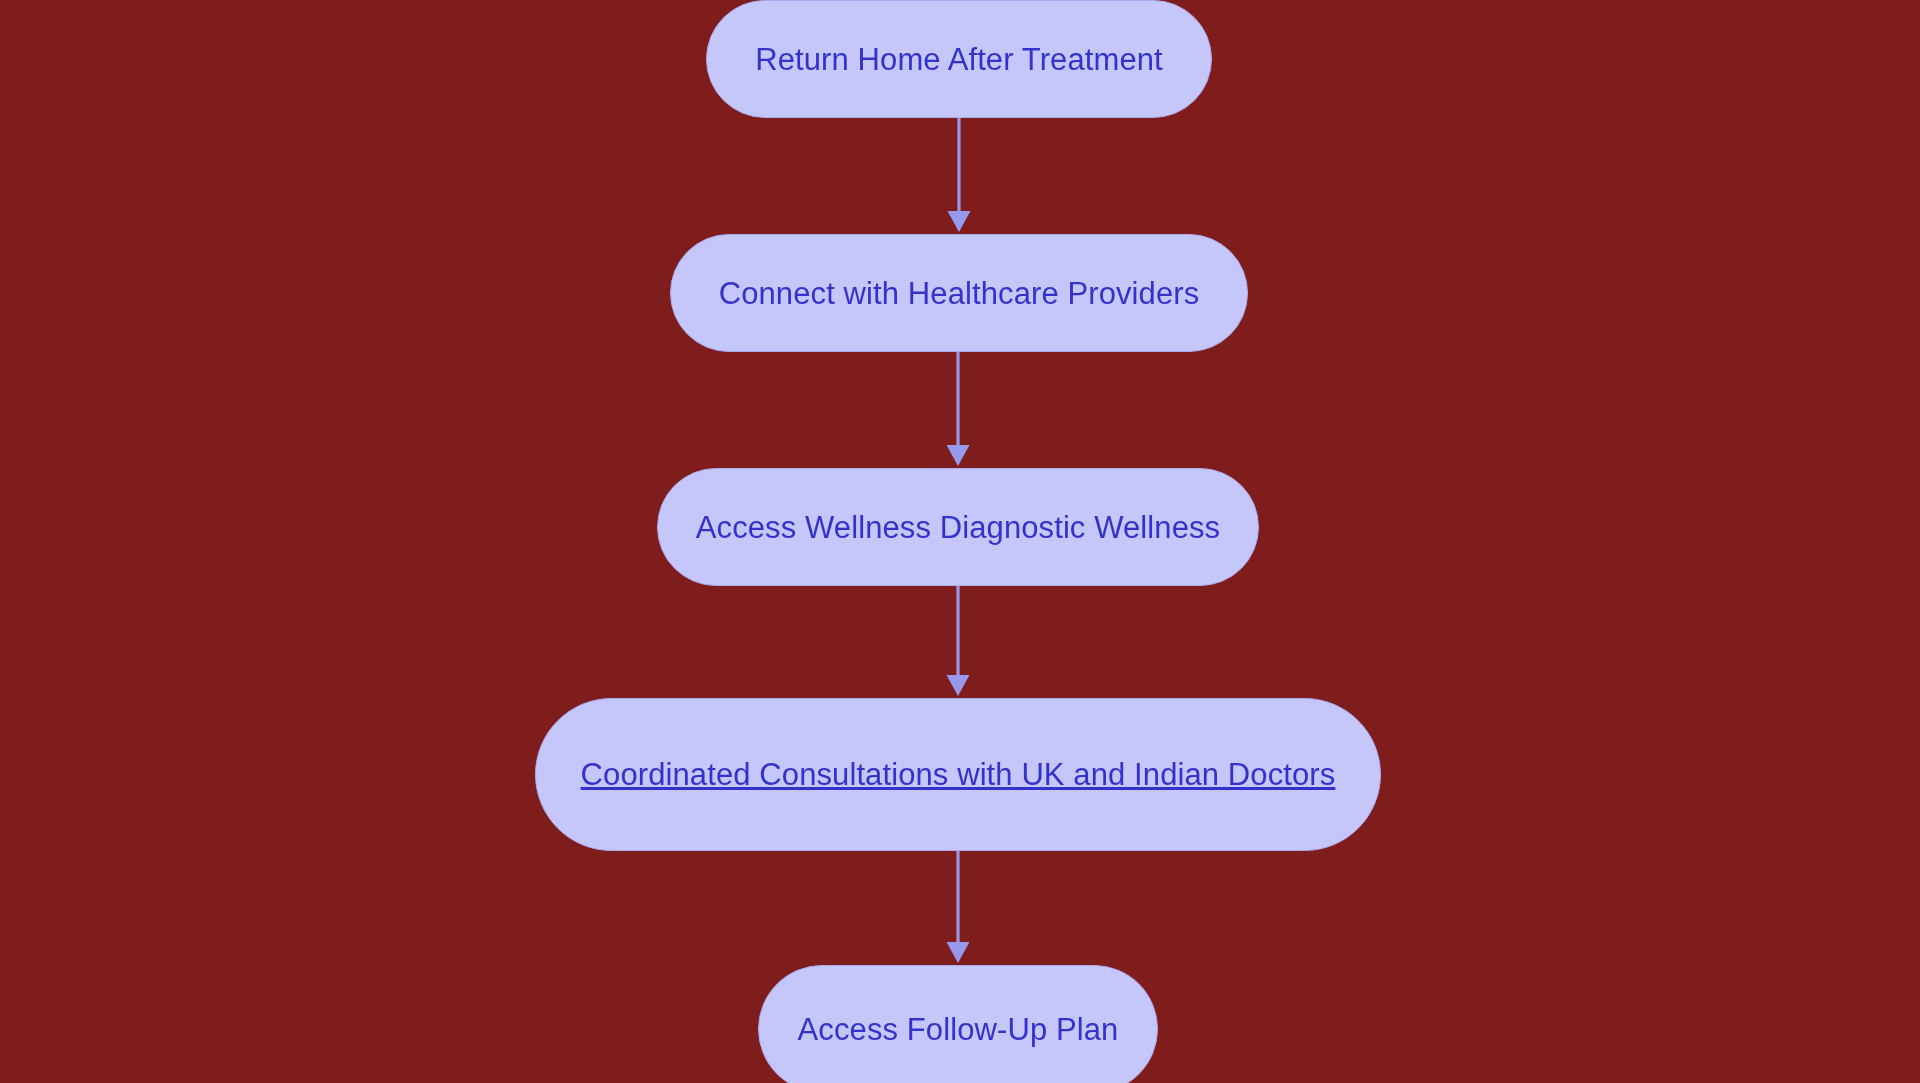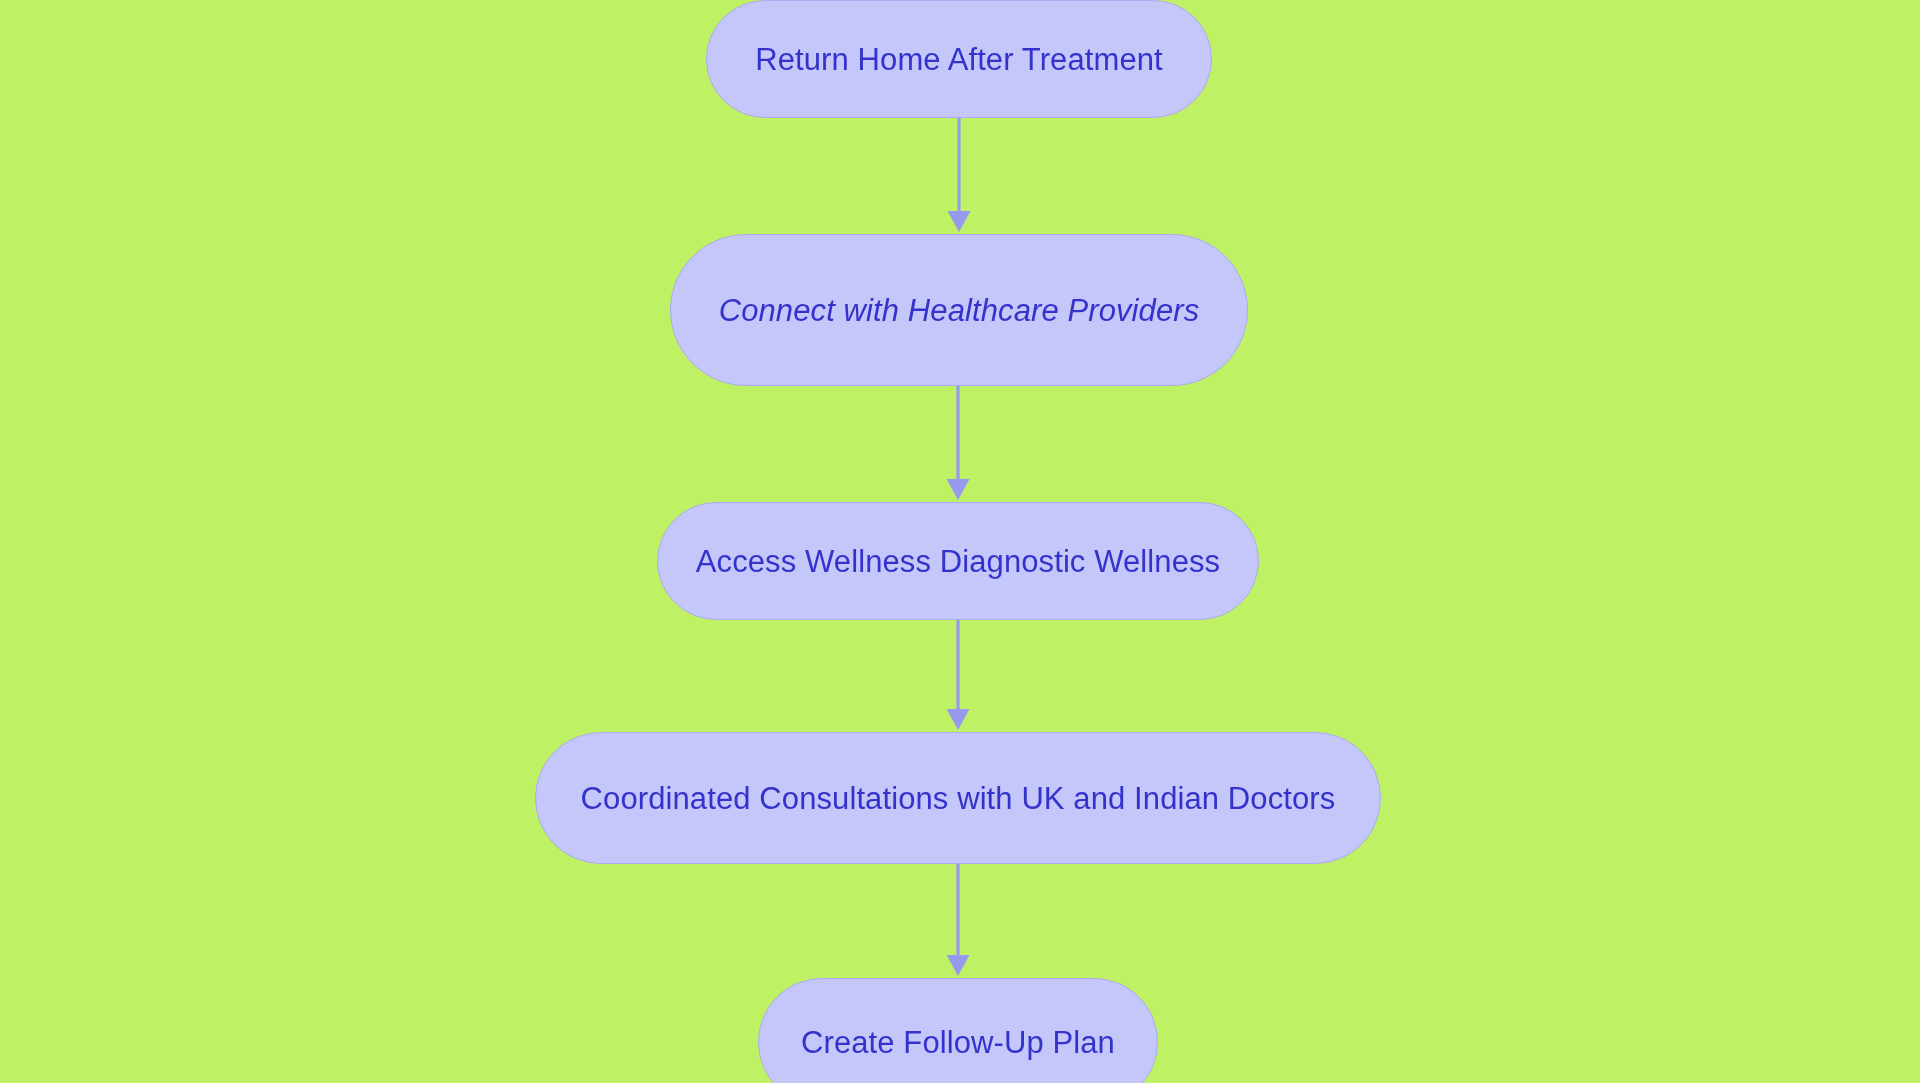"Return Home After Treatment" #flowchart { background: #bef264 -> #7f1d1d }
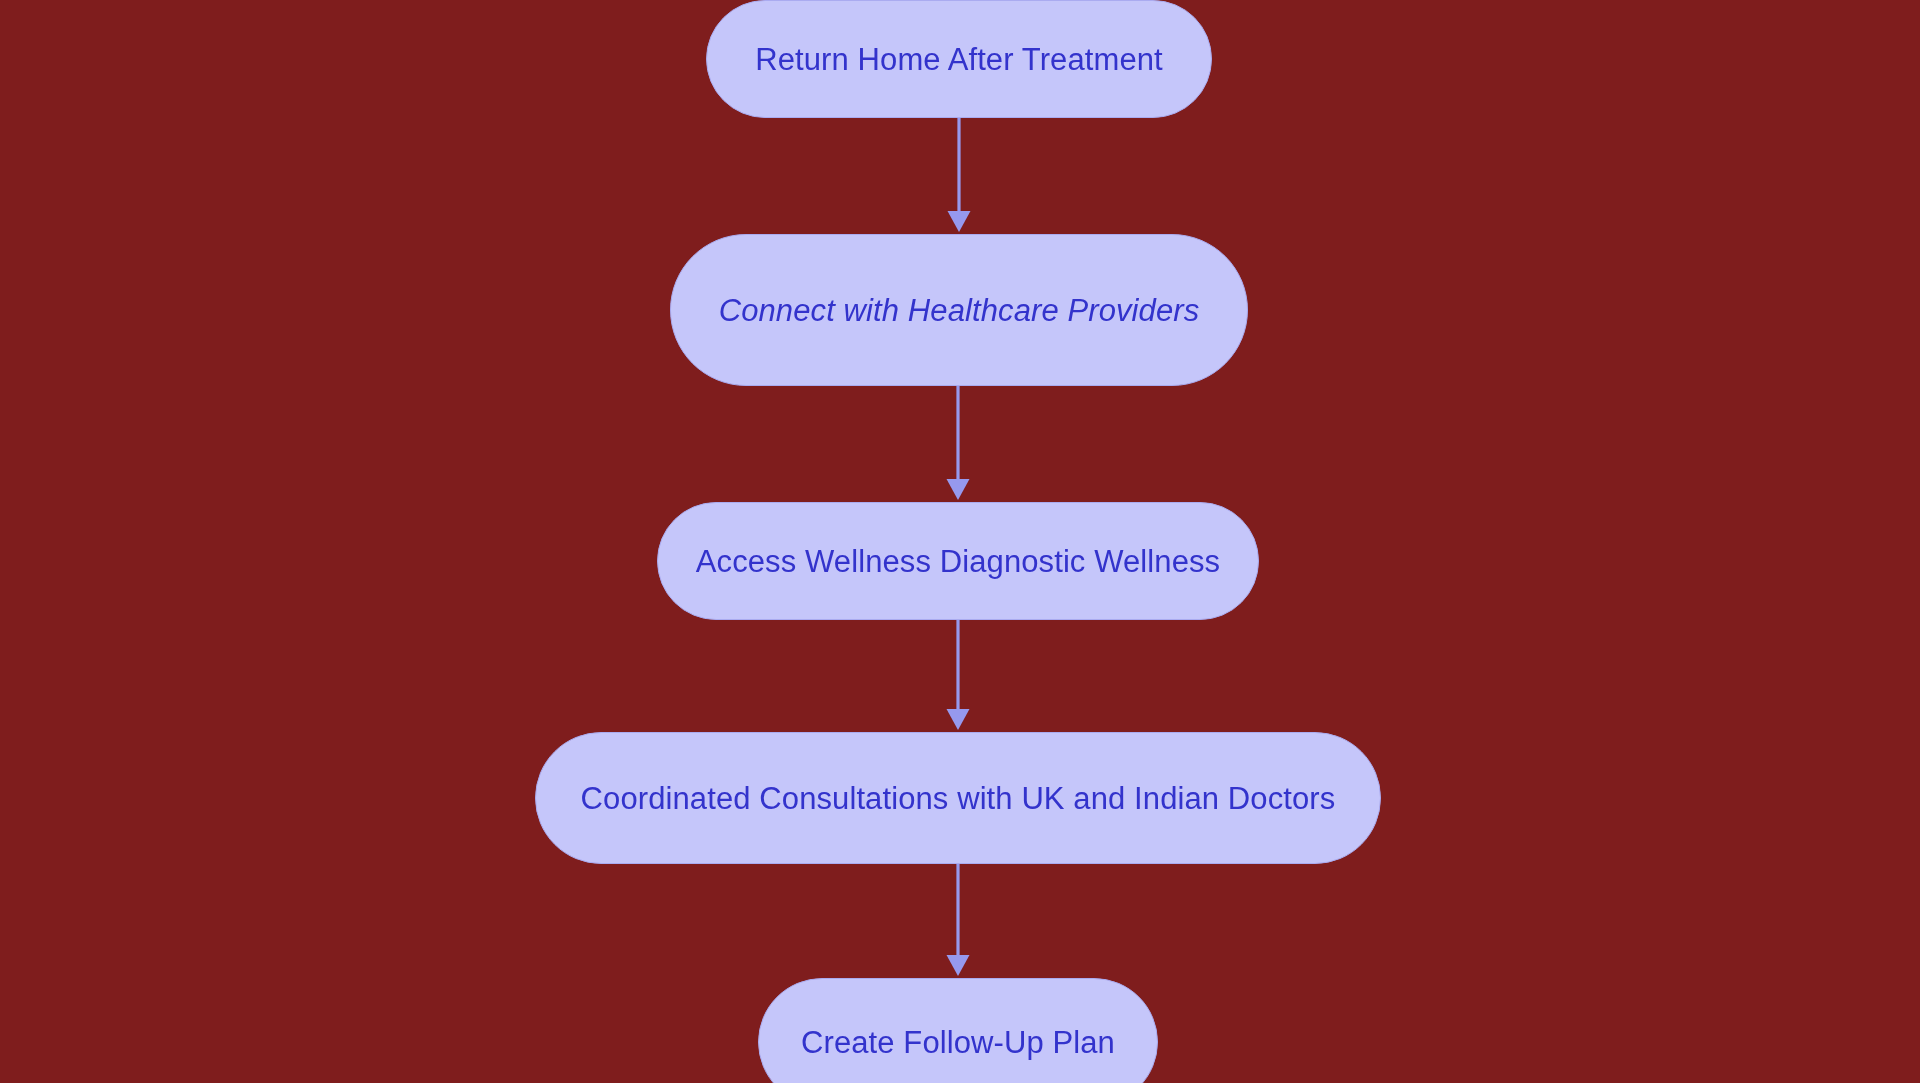"Connect with Healthcare Providers" .node-2 { font-style: italic -> none; height: 152px -> 118px }
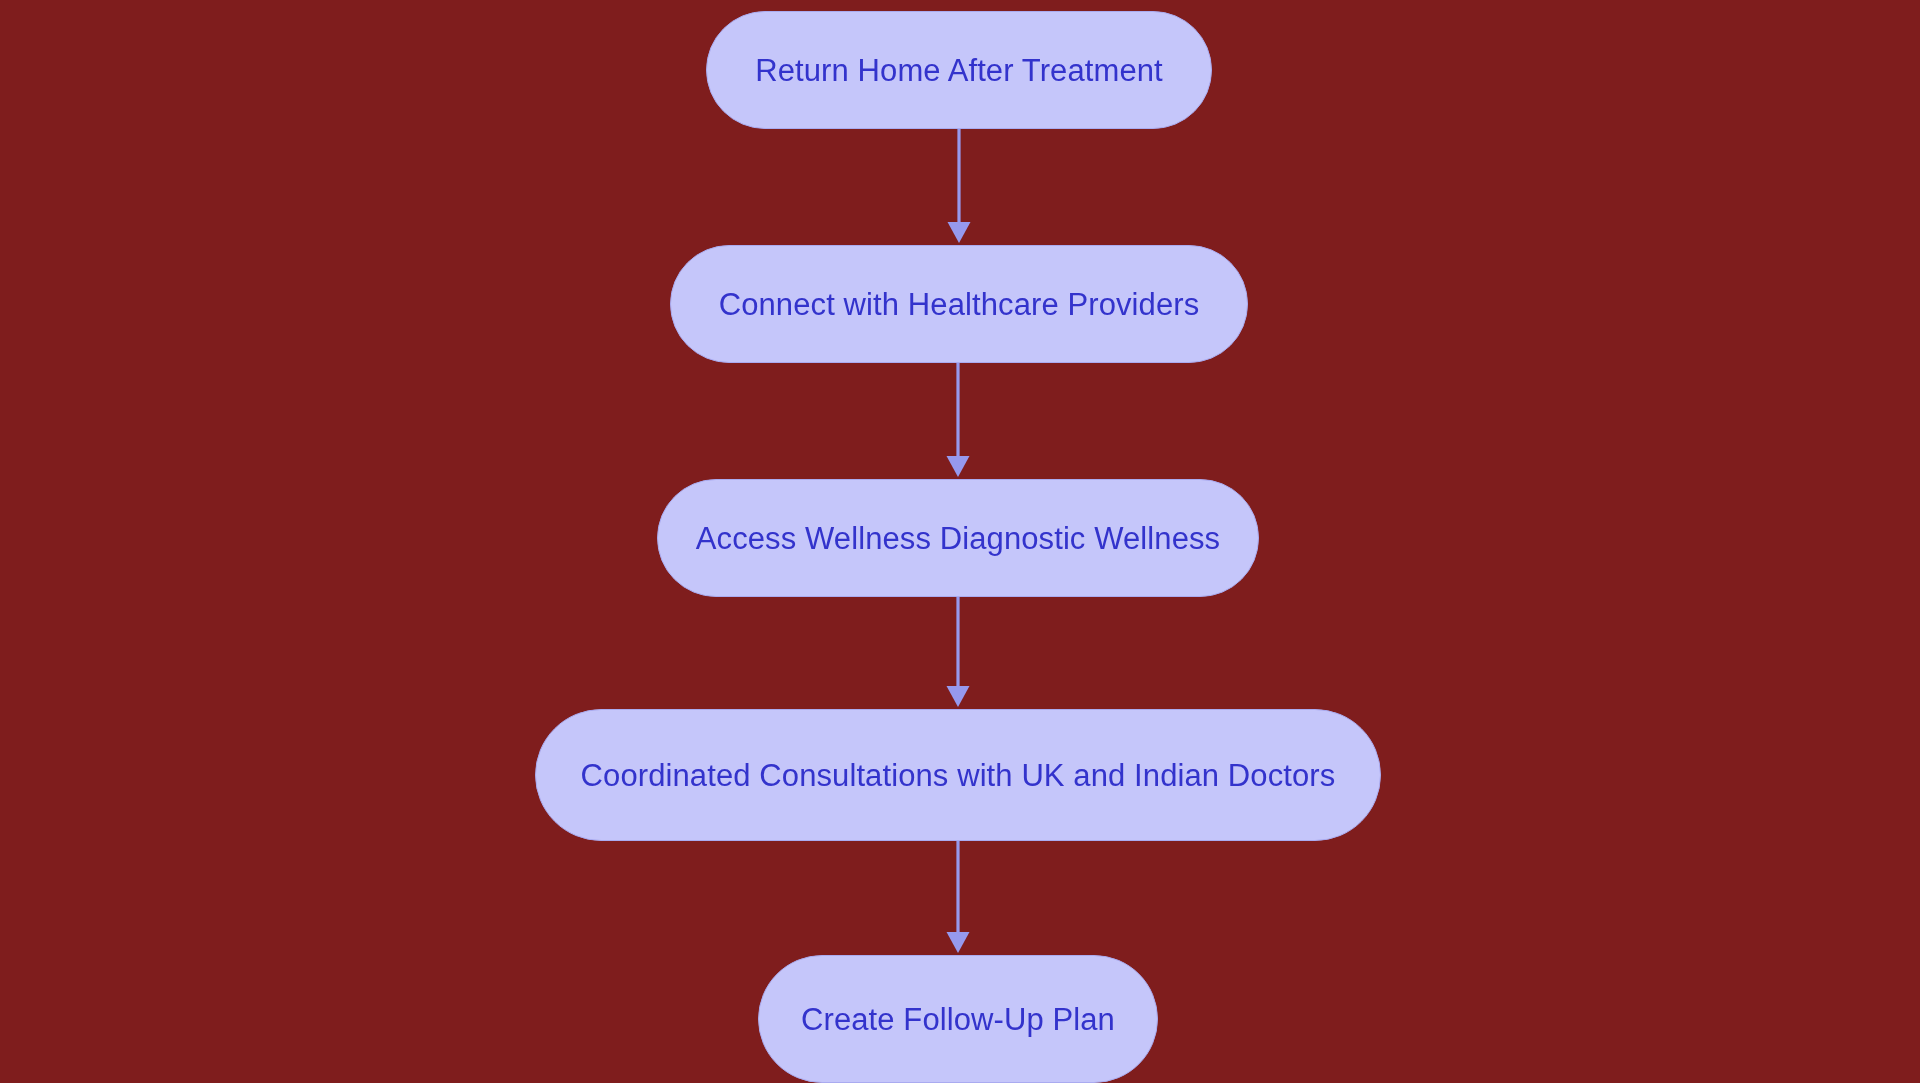"Coordinated Consultations with UK and" .node-4 { height: 132px -> 153px; text-decoration: none -> underline }
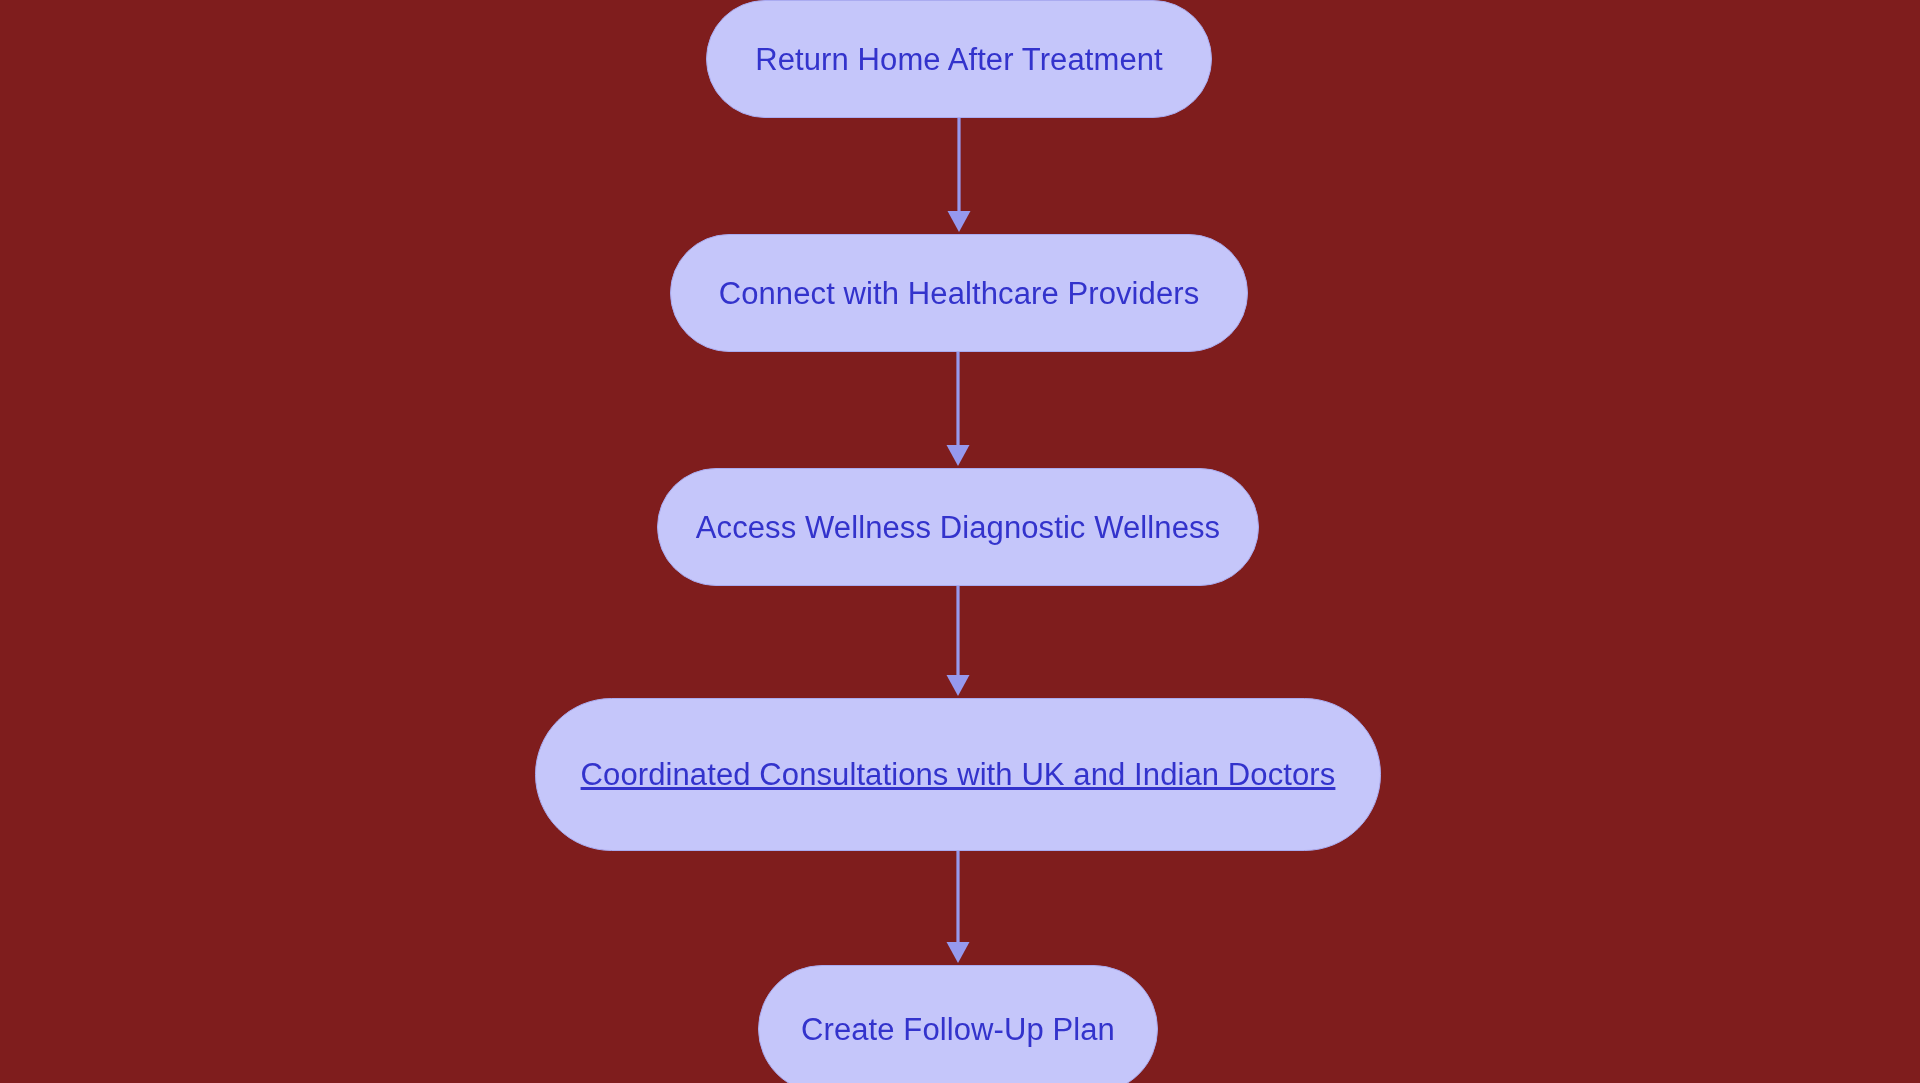"Create Follow-Up Plan" span.node-label { text: Create -> Access }
